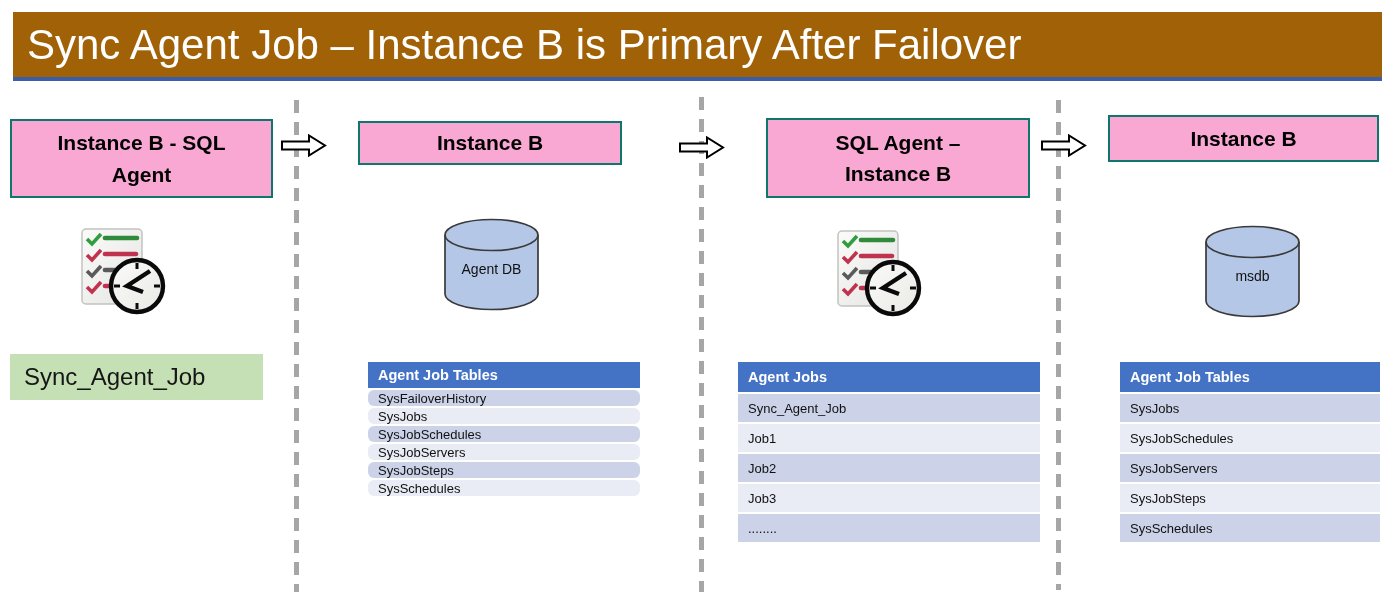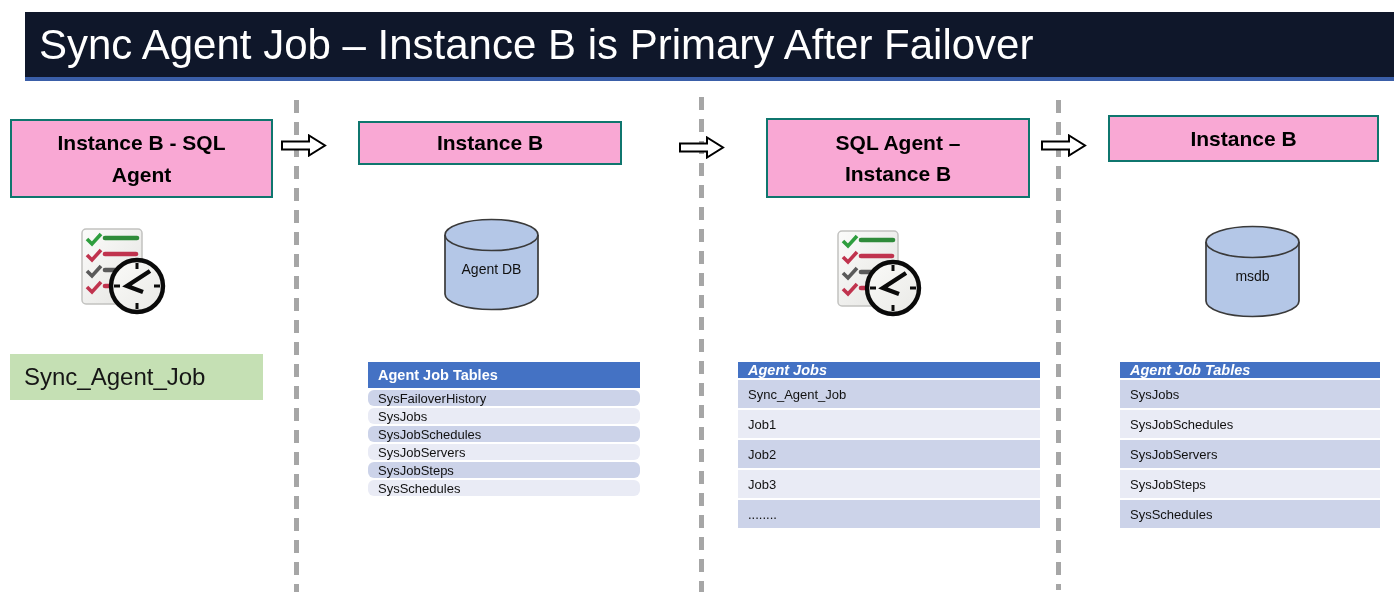"Sync Agent Job – Instance" .banner { background: #0f172a -> #a16207; left: 25px -> 13px }
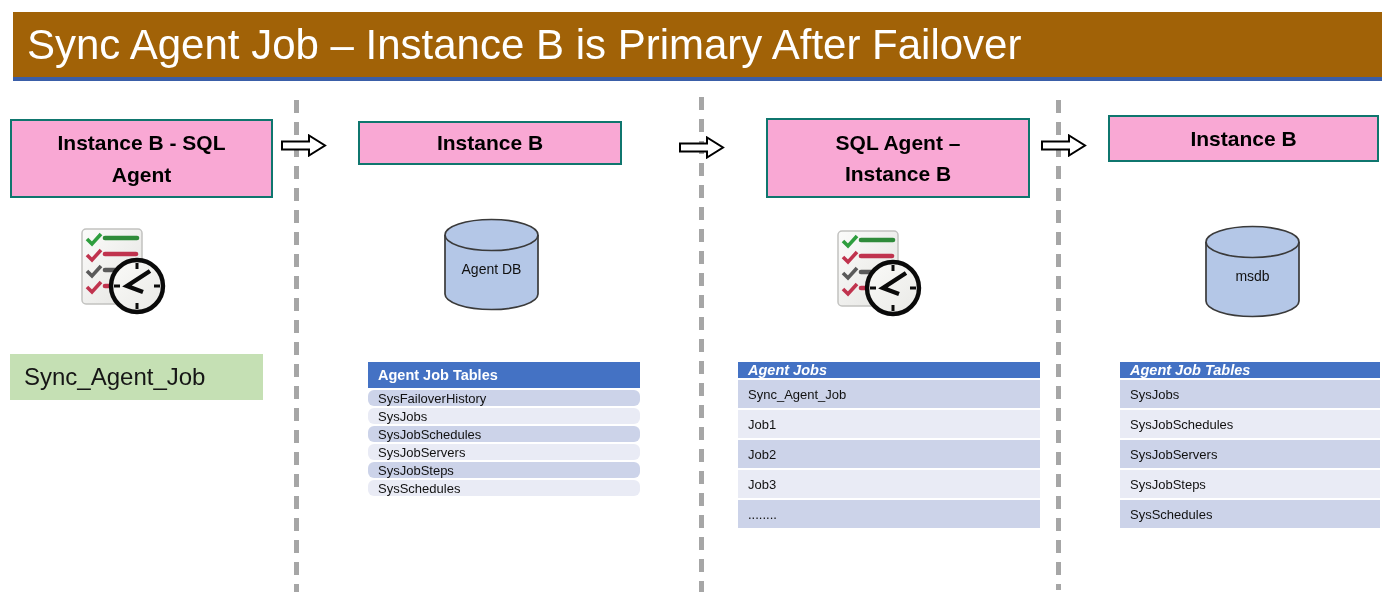"Agent Jobs" .tbl3 .tbl-header,.tbl4 .tbl-header { font-style: italic -> none; height: 16px -> 30px }
